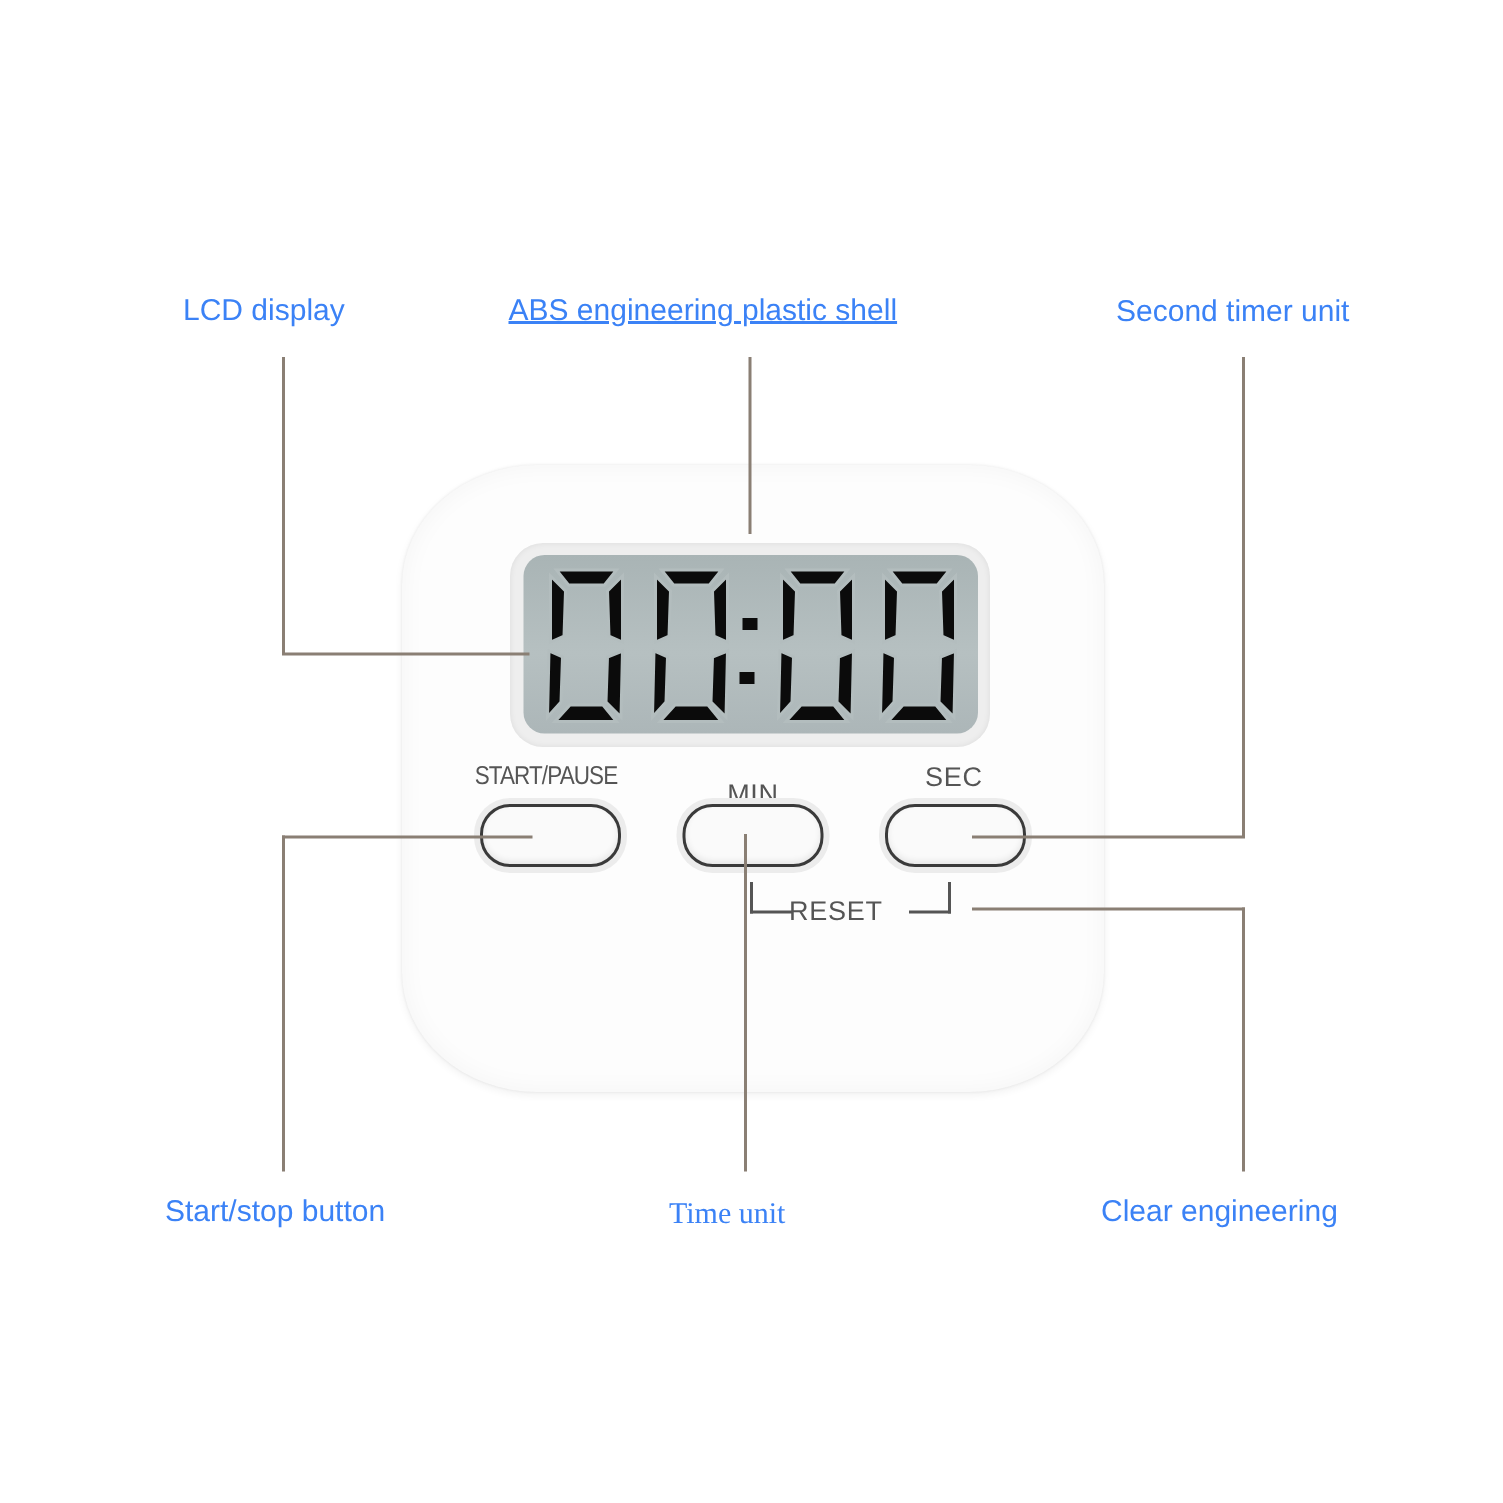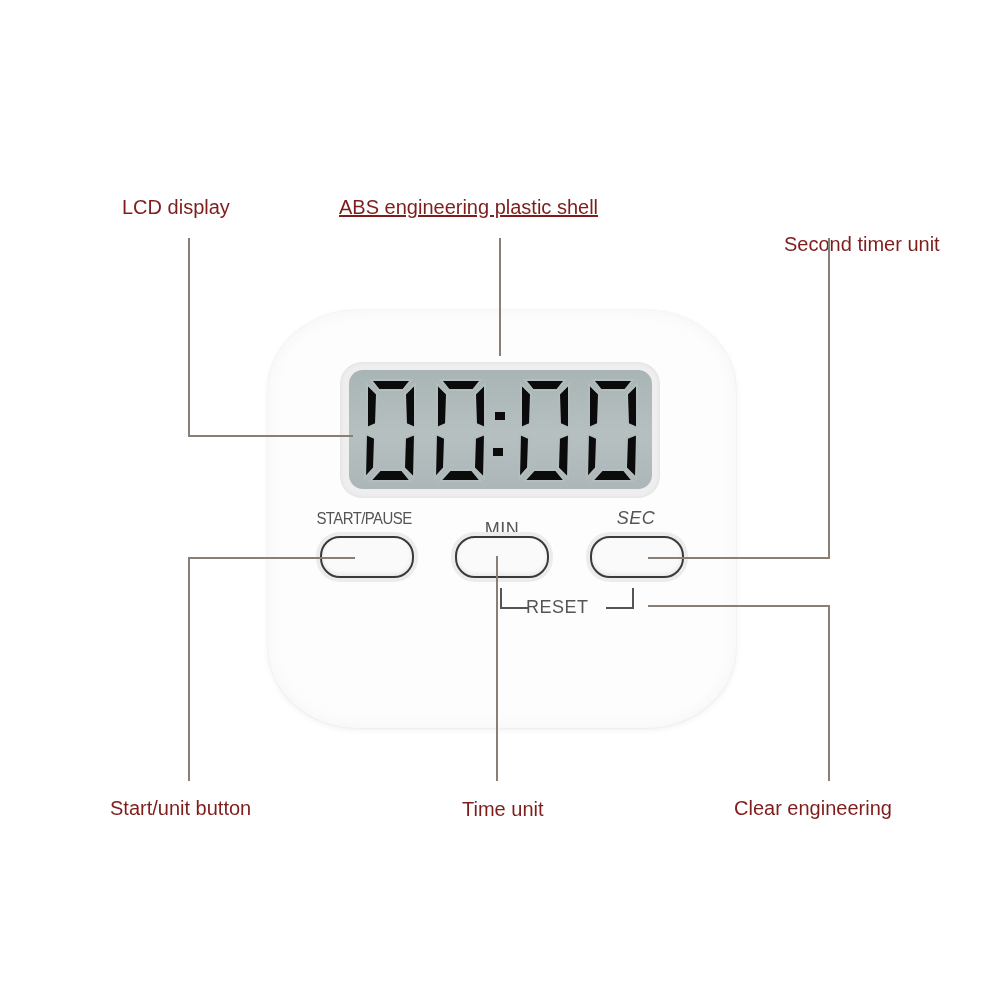"LCD display" .label { color: #7f1d1d -> #3b82f6 }
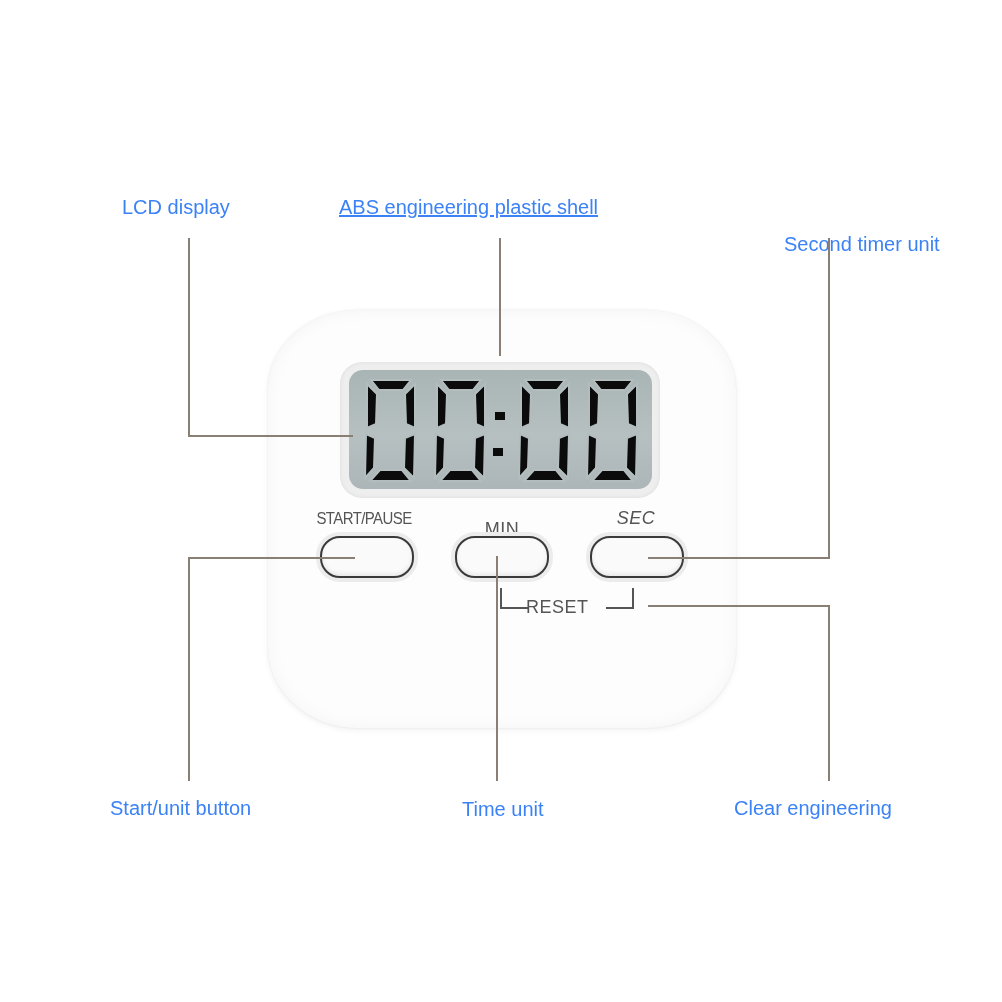"Second timer unit" div.label { left: 784px -> 744px; margin-top: 36px -> none }
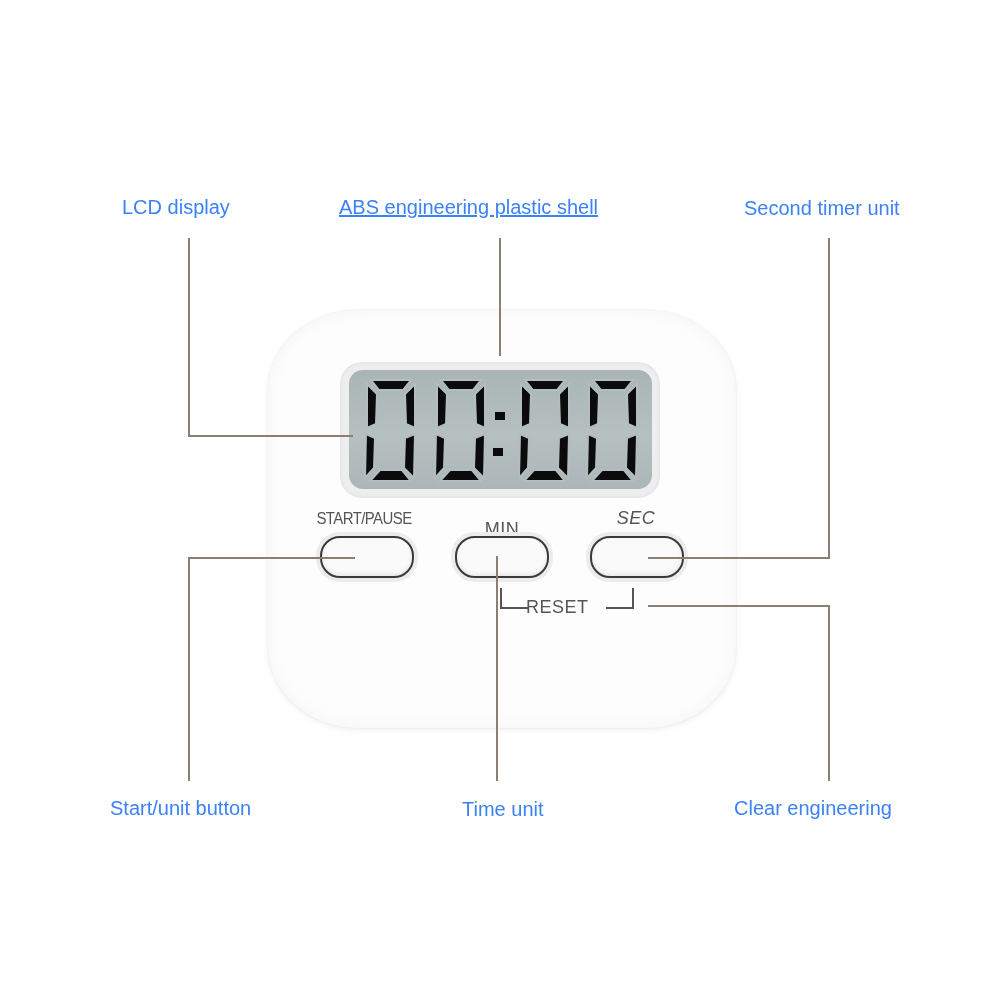"SEC" div.btn-label { font-style: italic -> none }
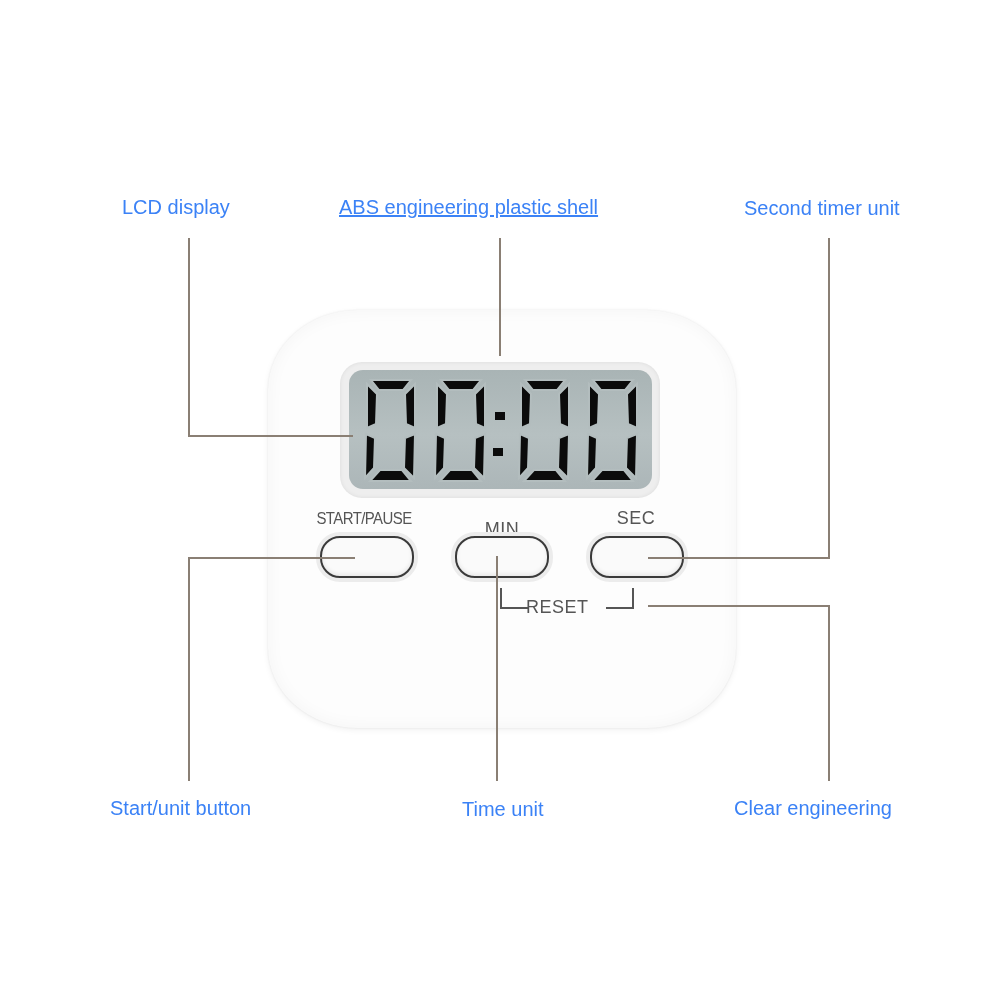"Start/unit button" div.label { text: Start/unit -> Start/stop }
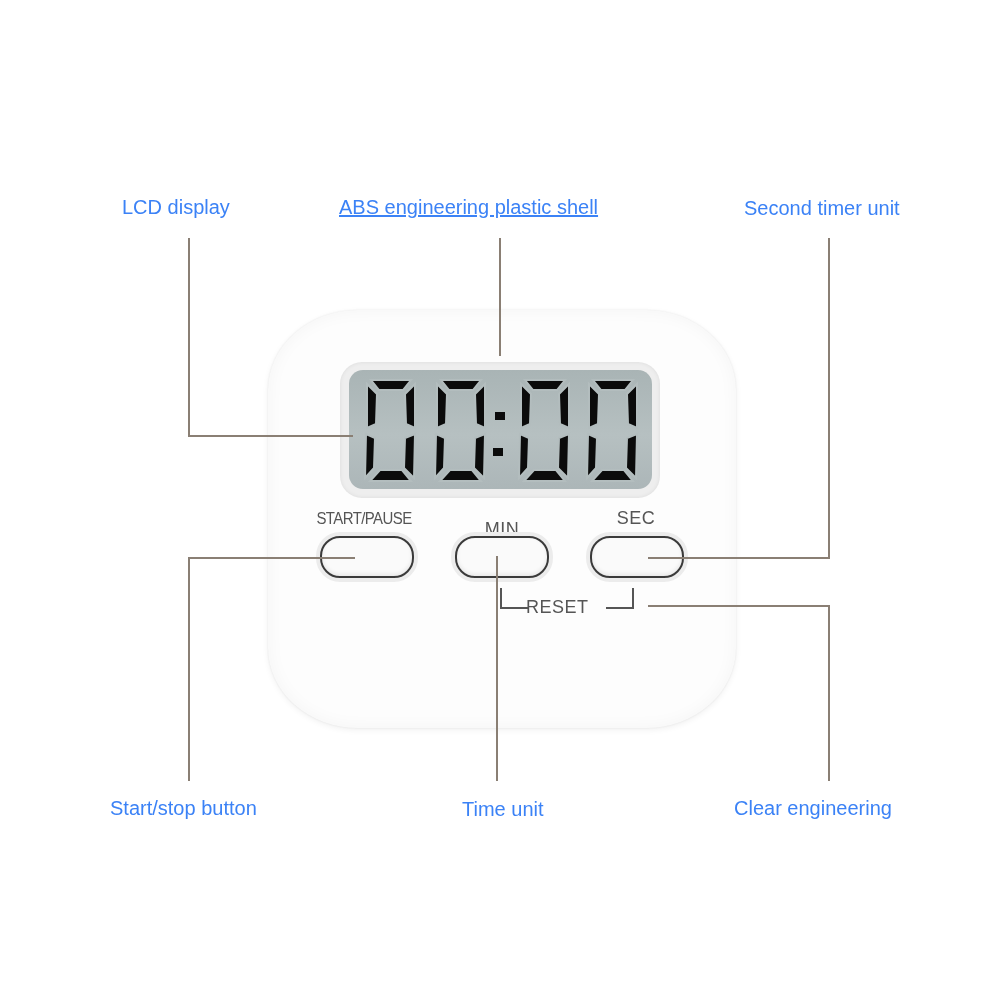"Time unit" div.label { font-family: none -> Liberation Serif, serif; left: 462px -> 446px }
